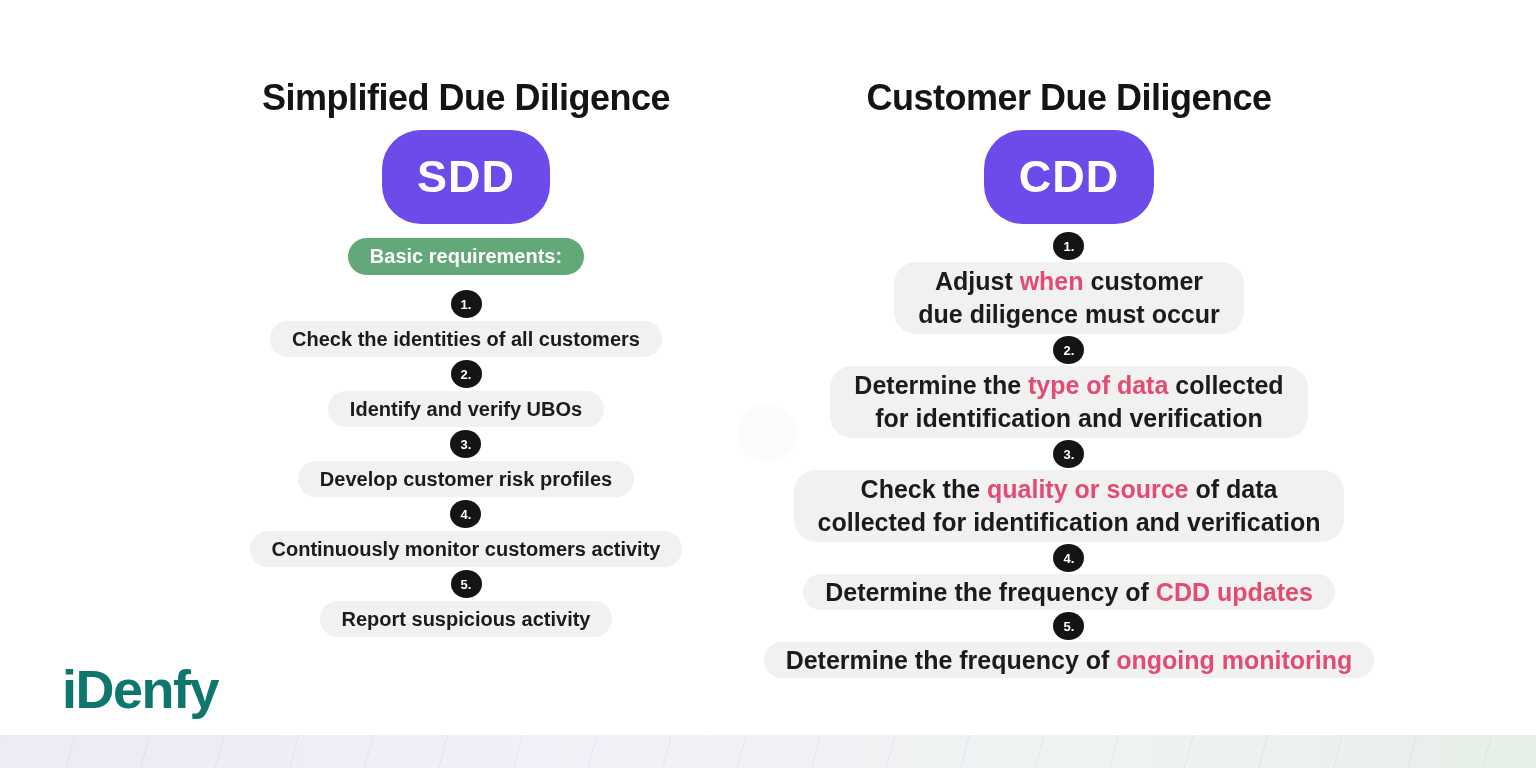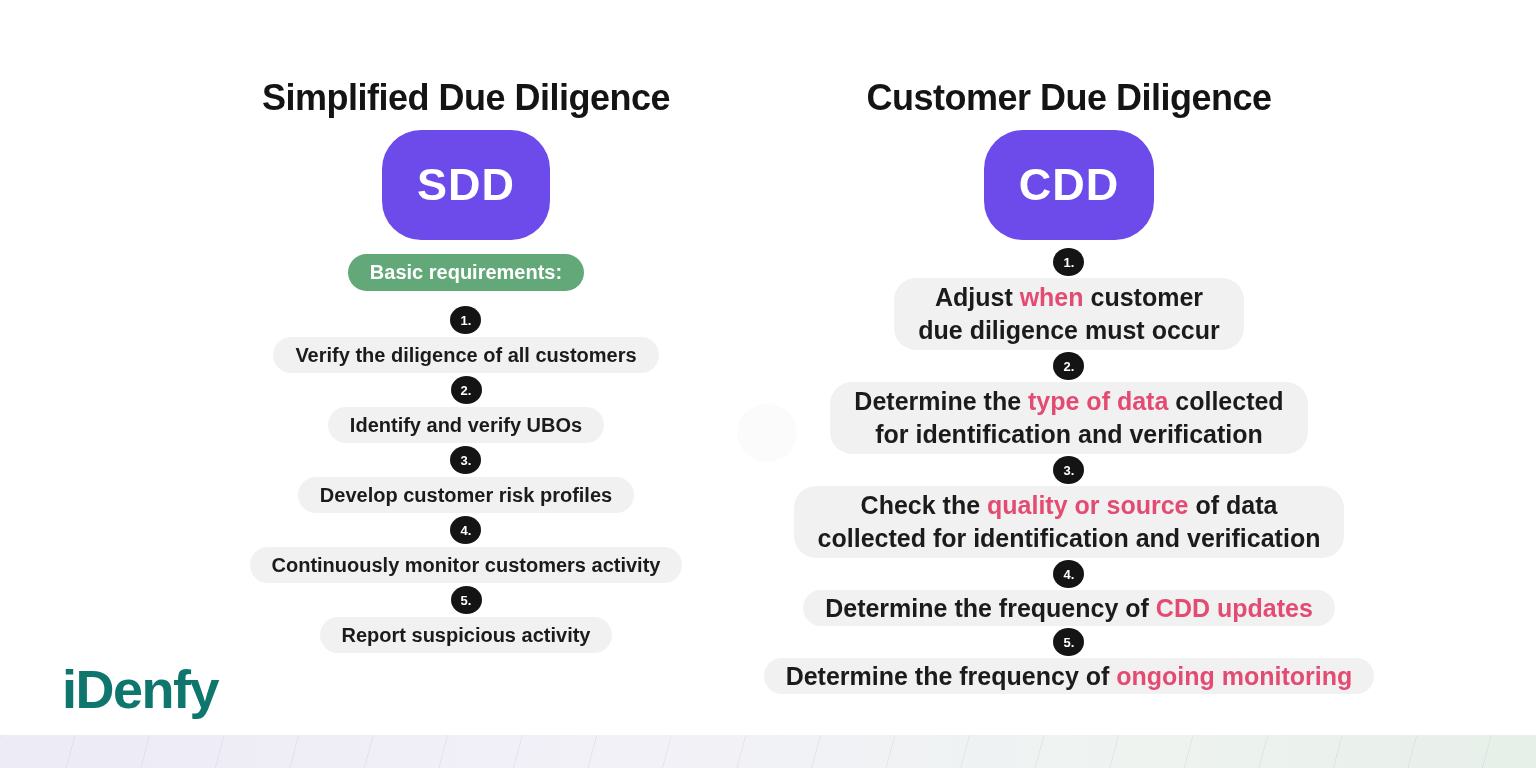"SDD" .acronym { padding: 16px 35px -> 8px 35px }
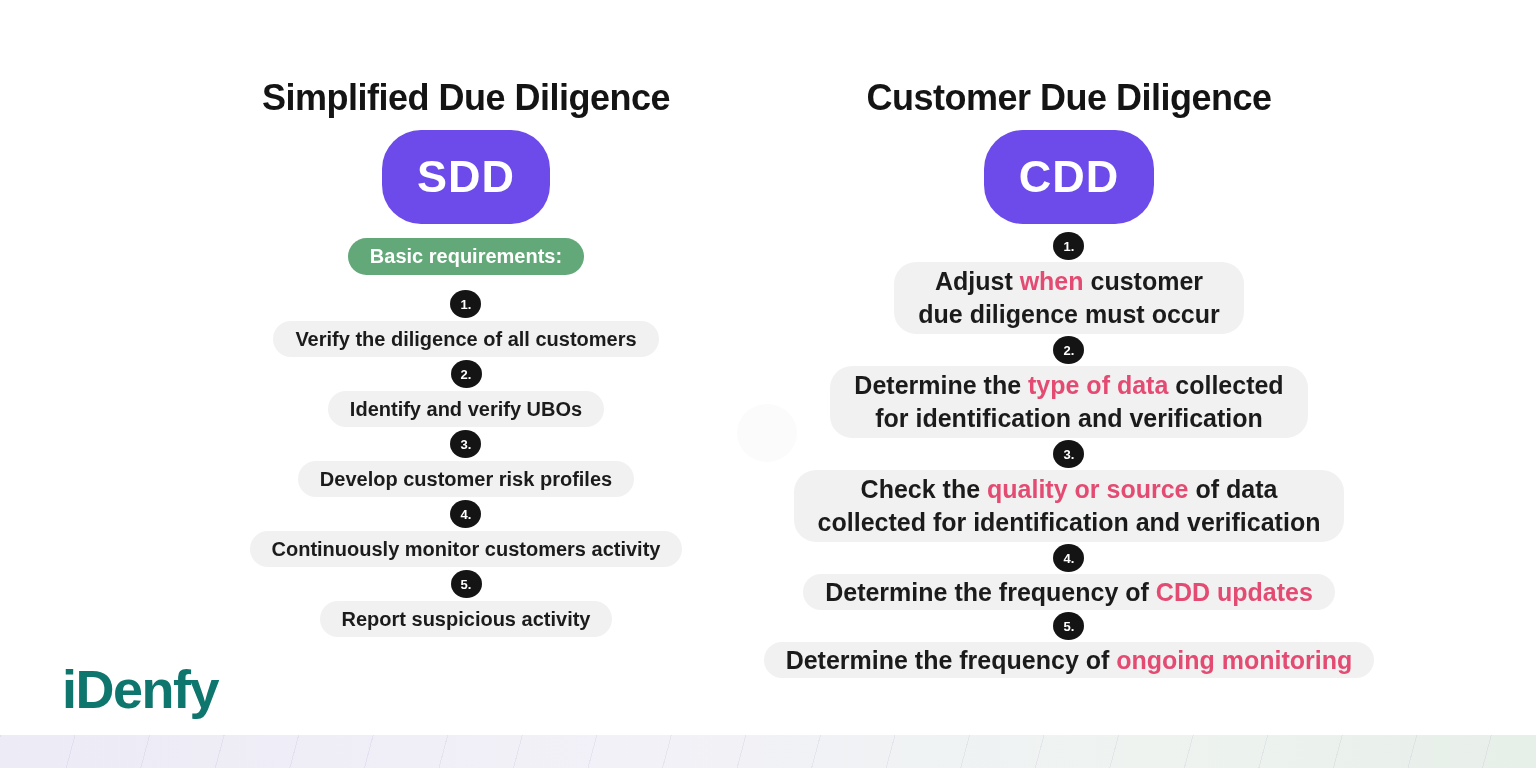"Verify the diligence of all" span { text: Verify the diligence -> Check the identities }
